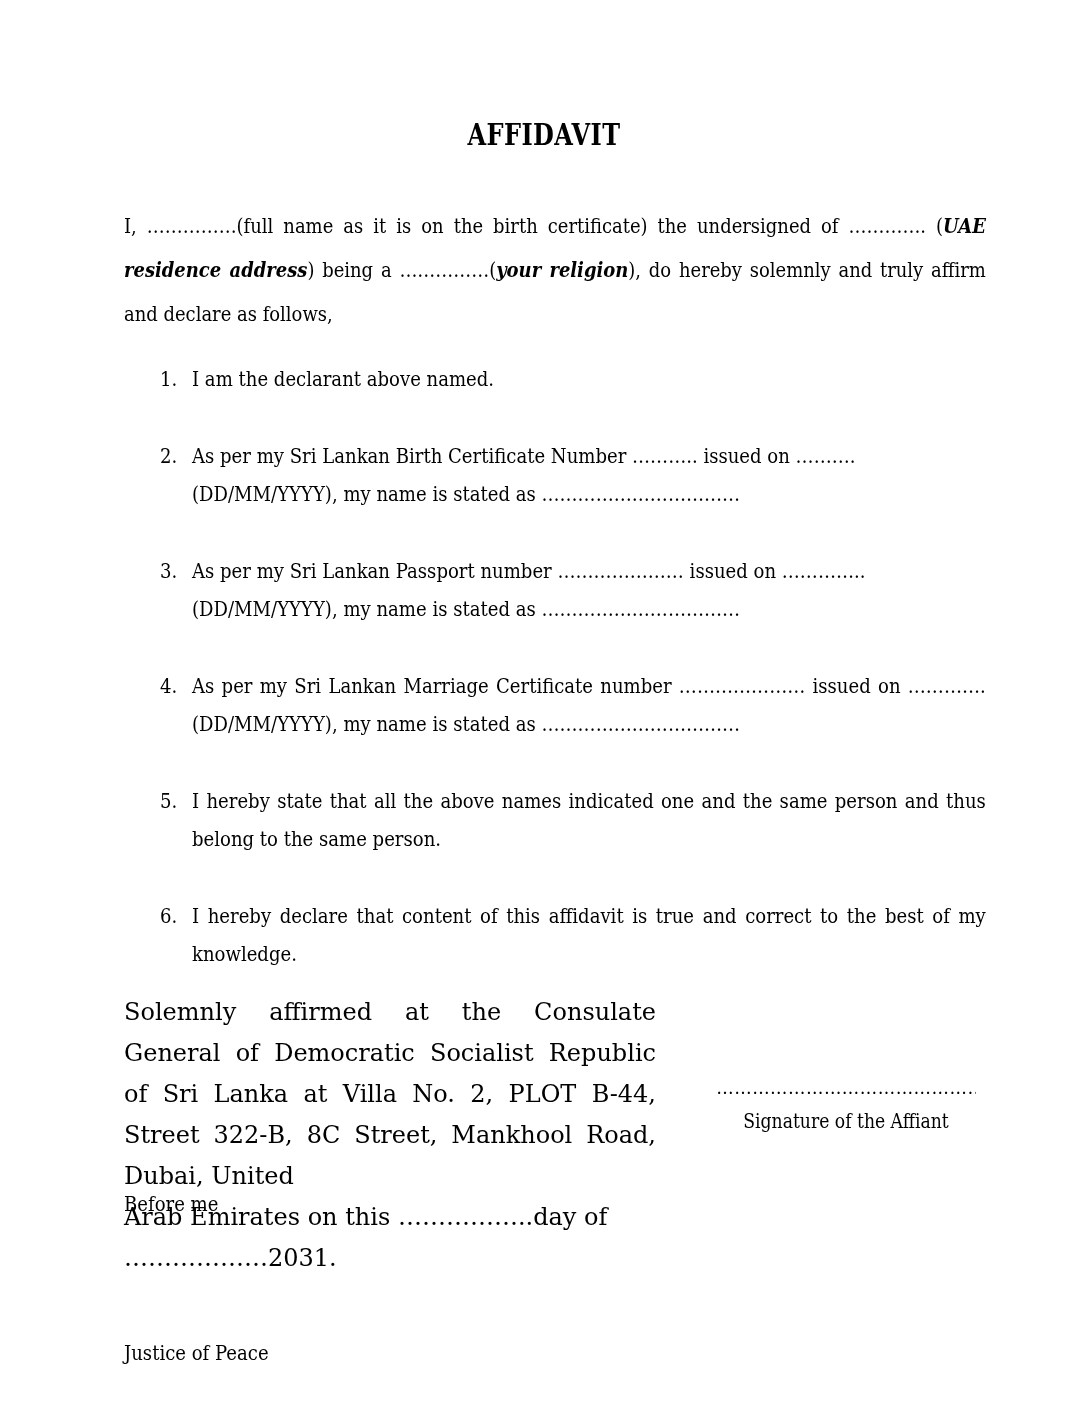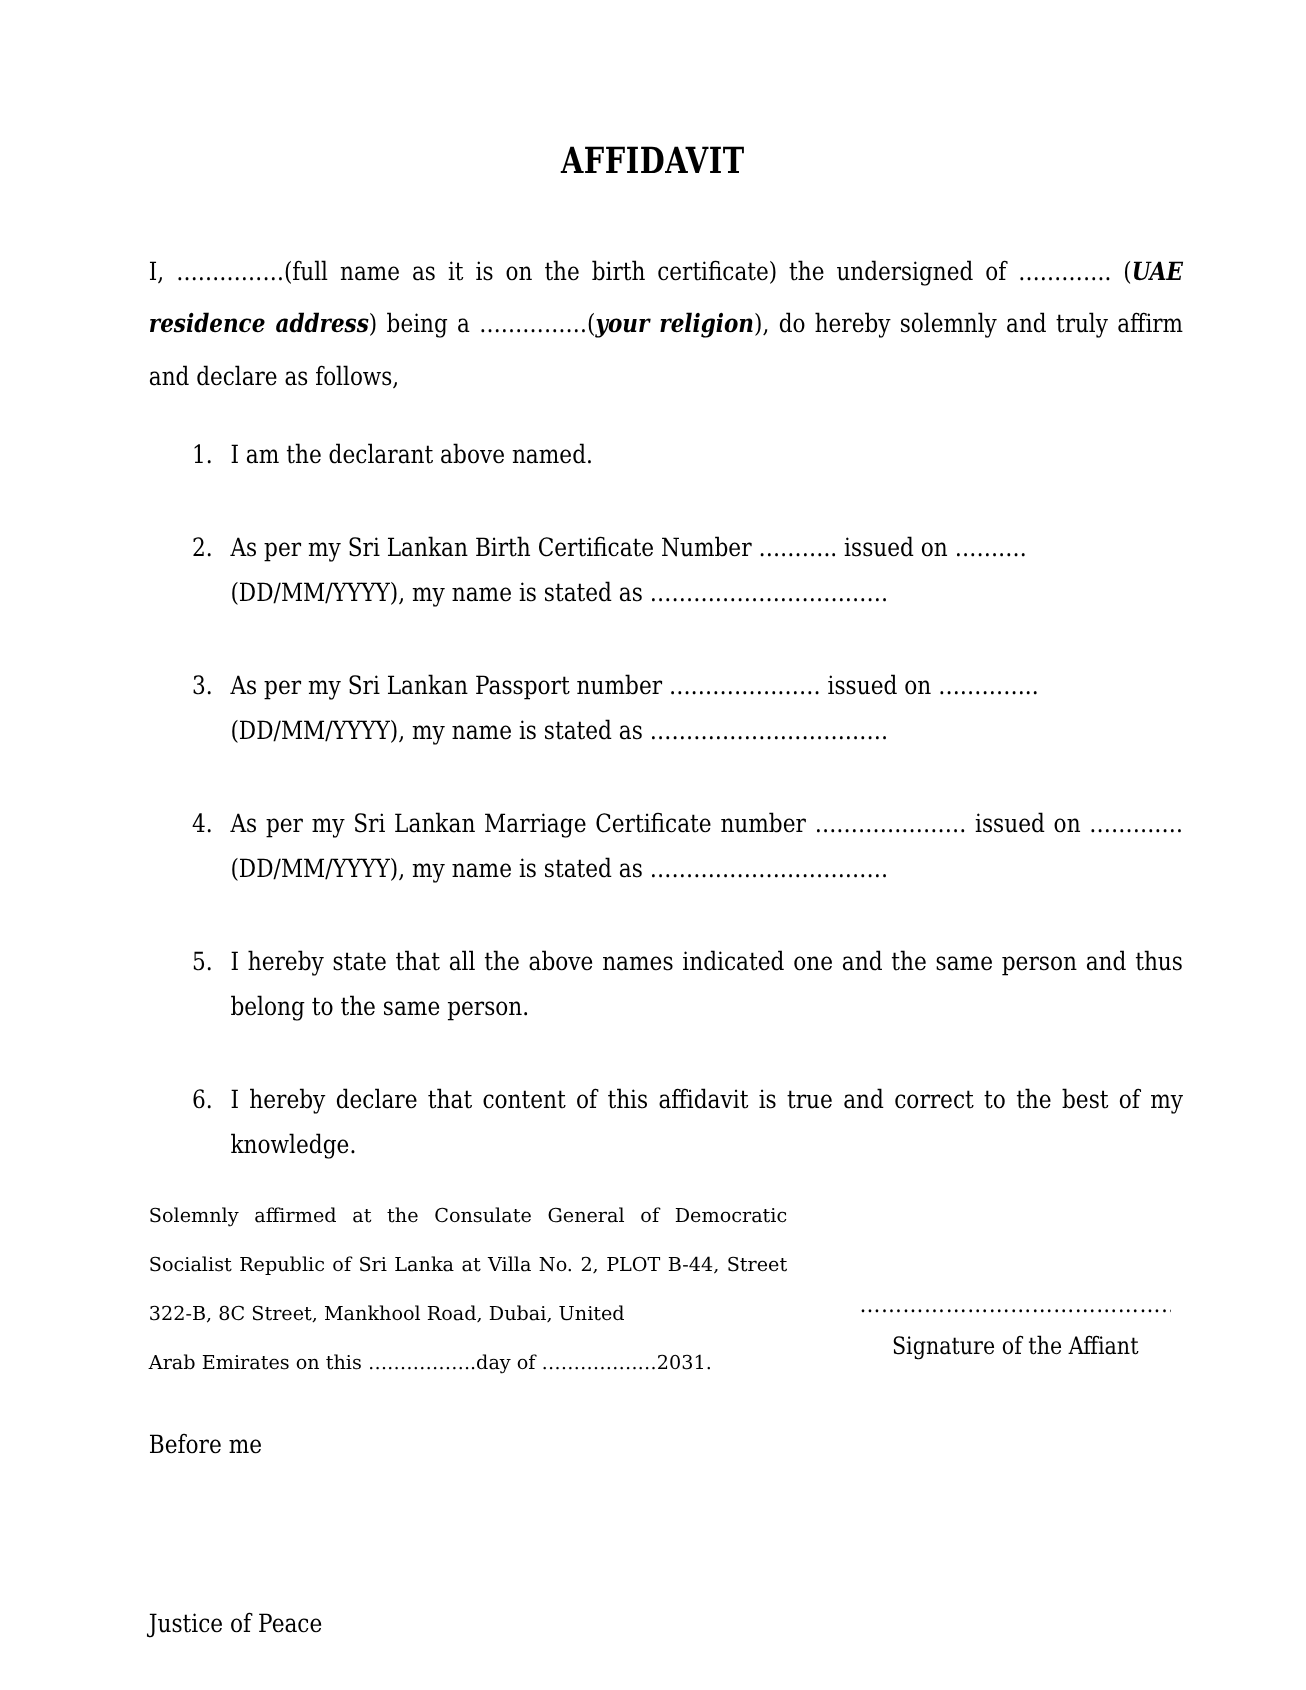"Solemnly affirmed at the Consulate" .closing { font-size: 16px -> 24px }
